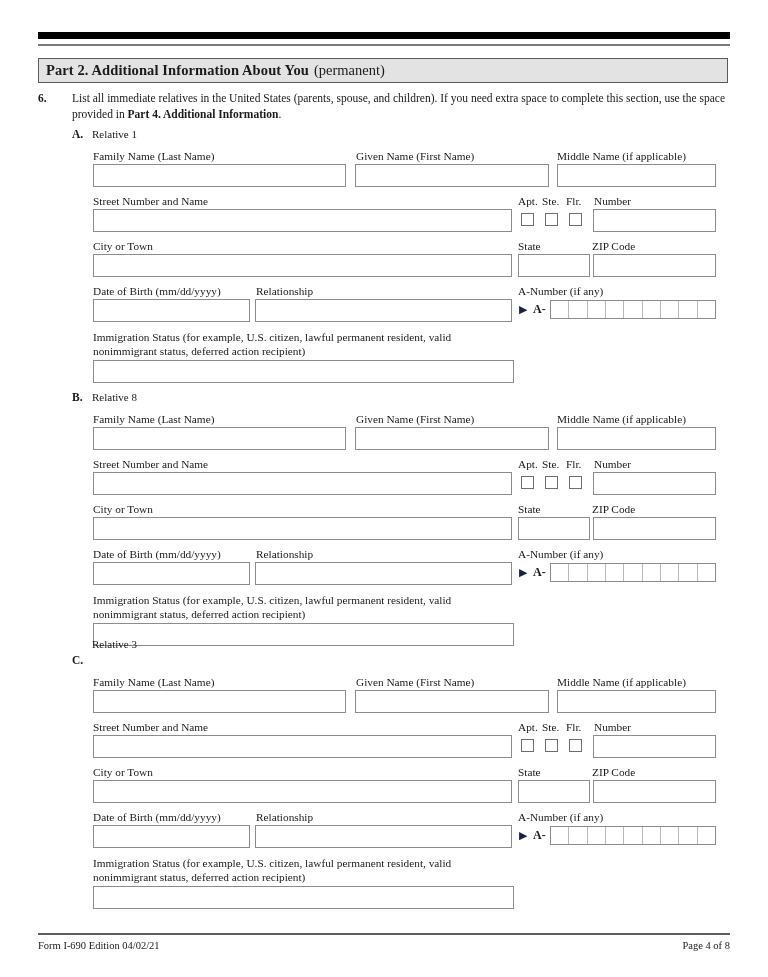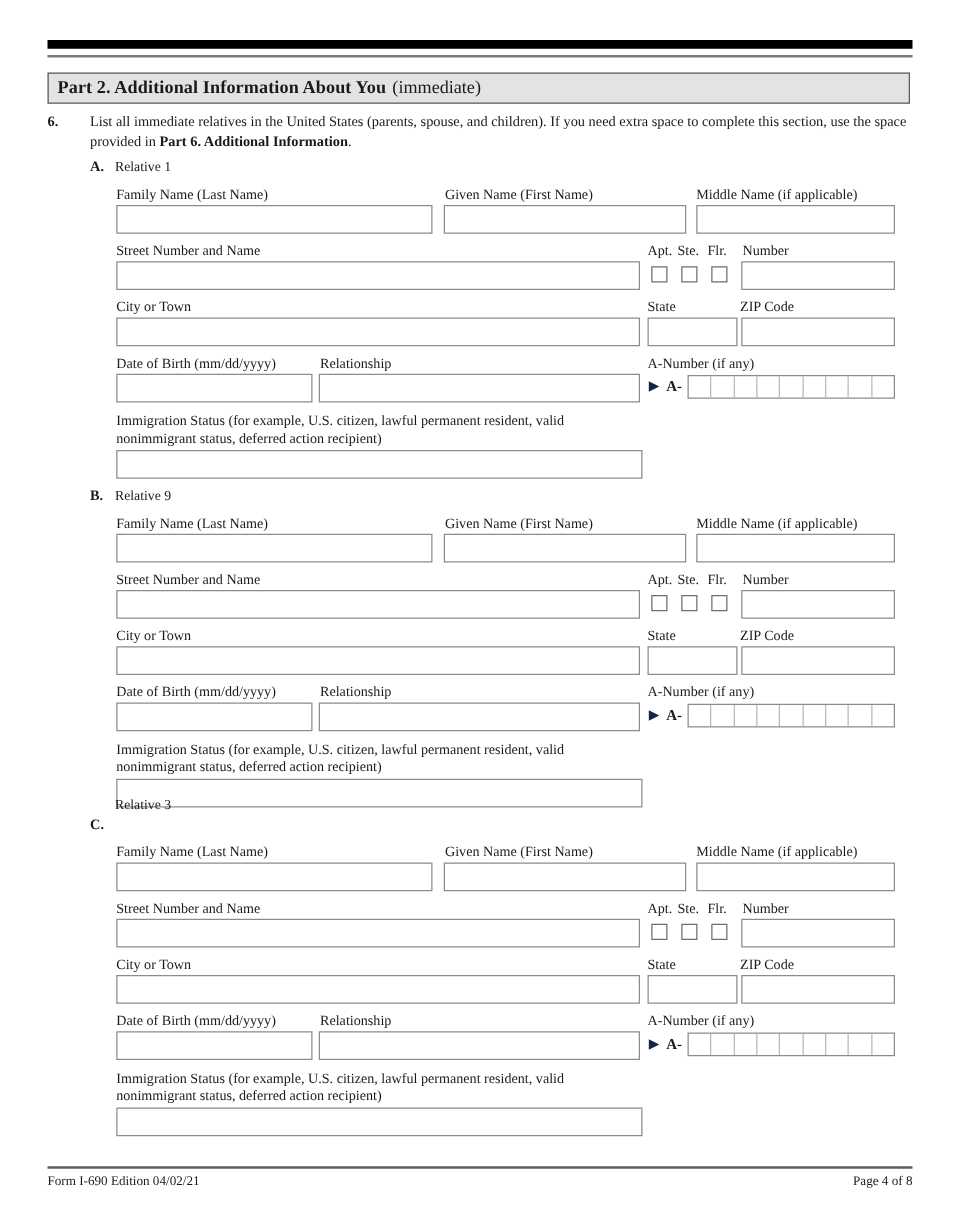"(immediate)" span.pb-normal { text: immediate -> permanent }
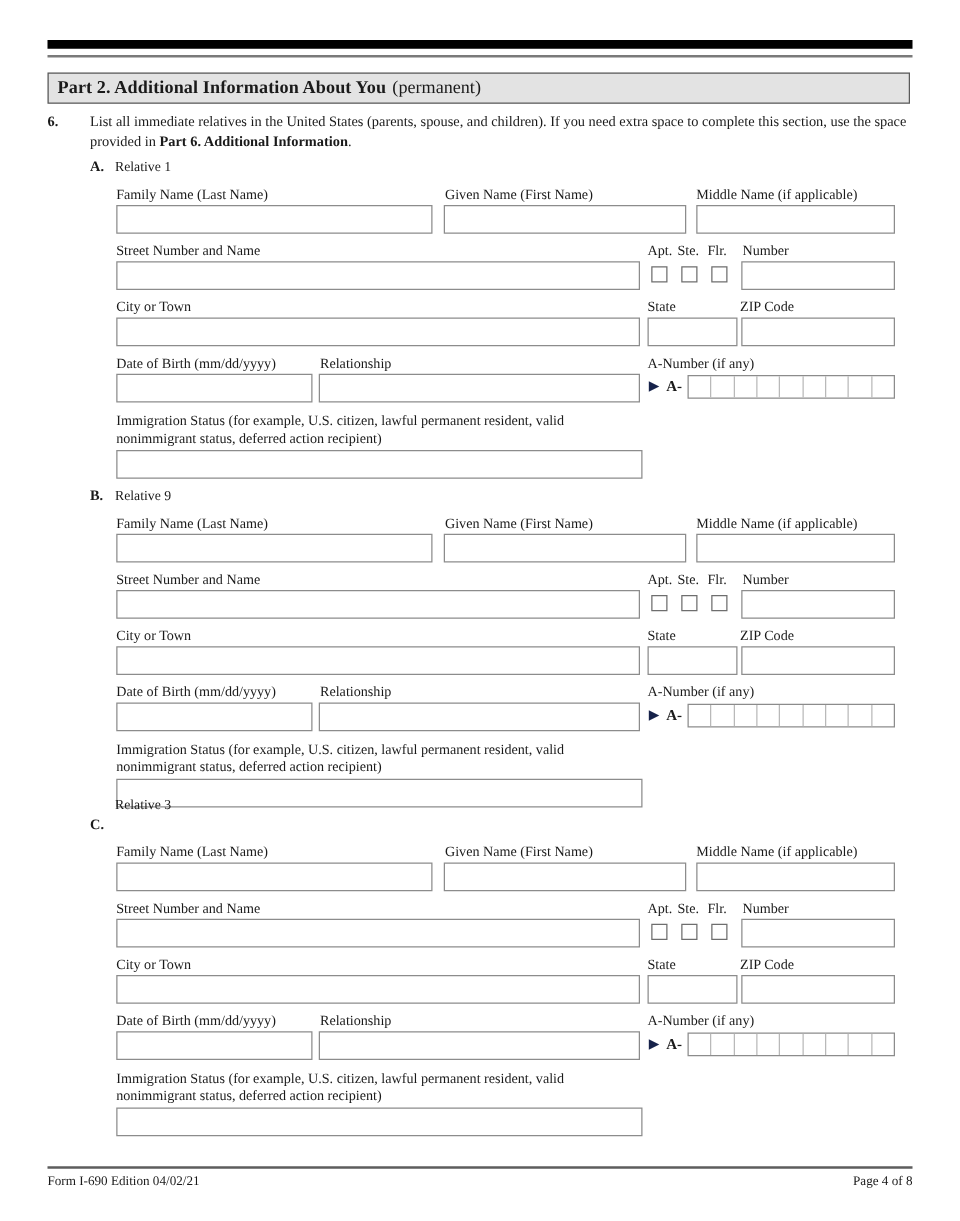"Part 6. Additional Information" b { text: 6 -> 4 }
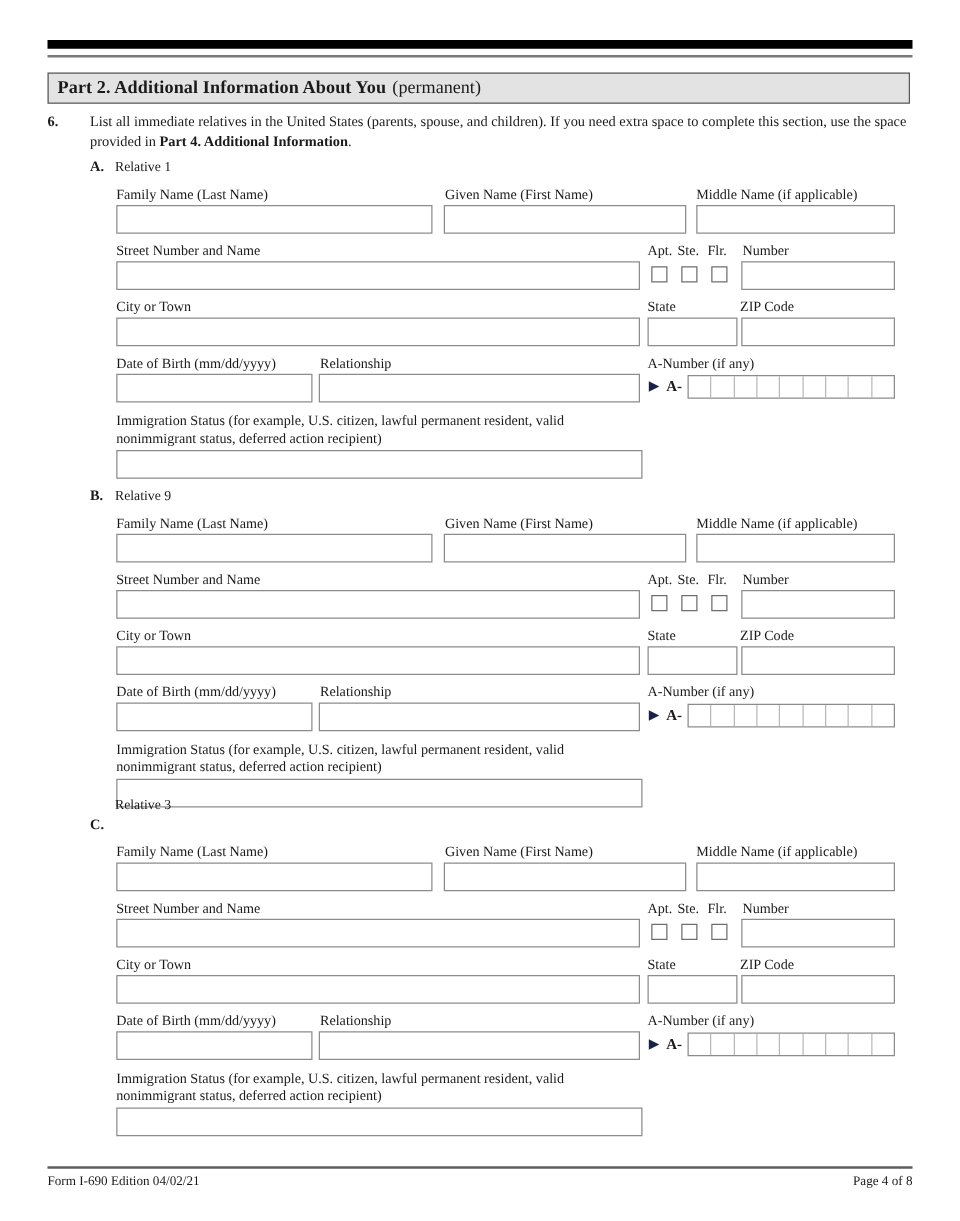"Relative 9" div.rel-title { text: 9 -> 8 }
